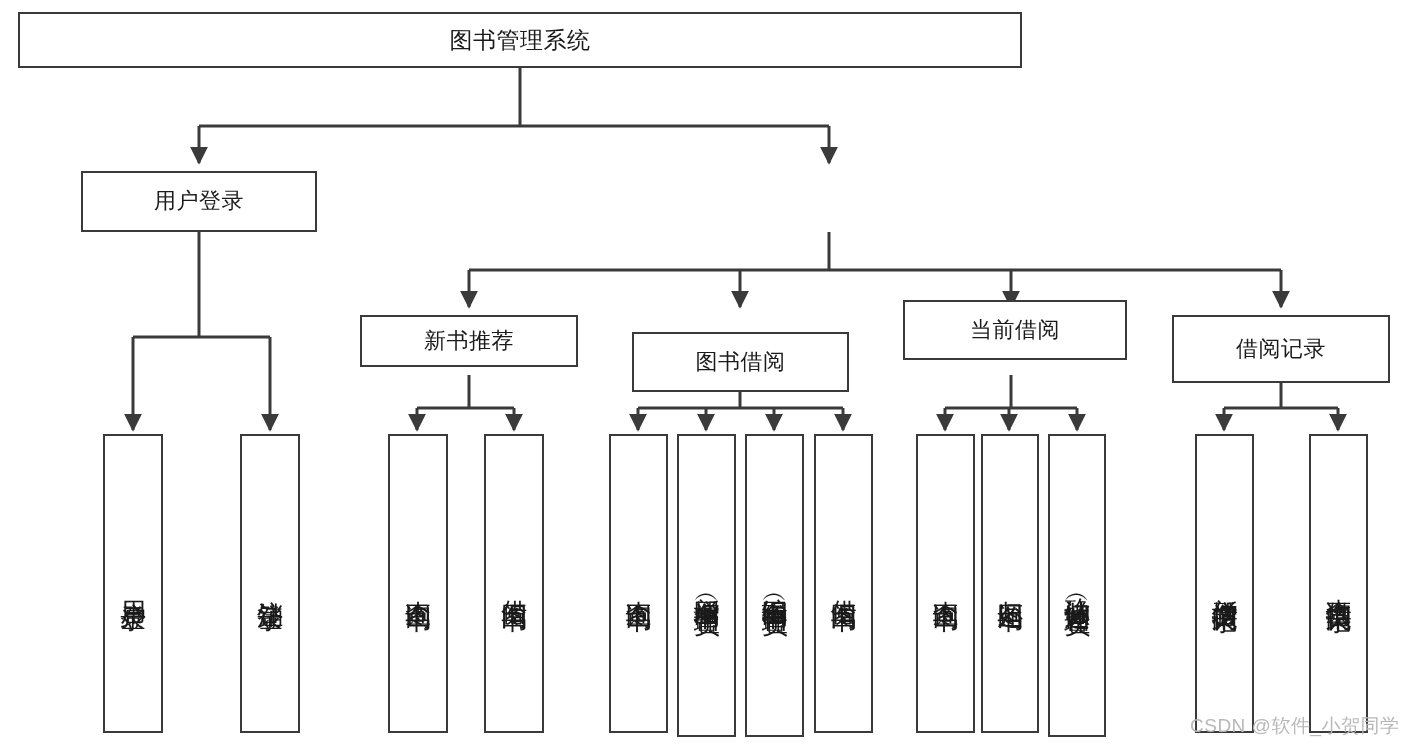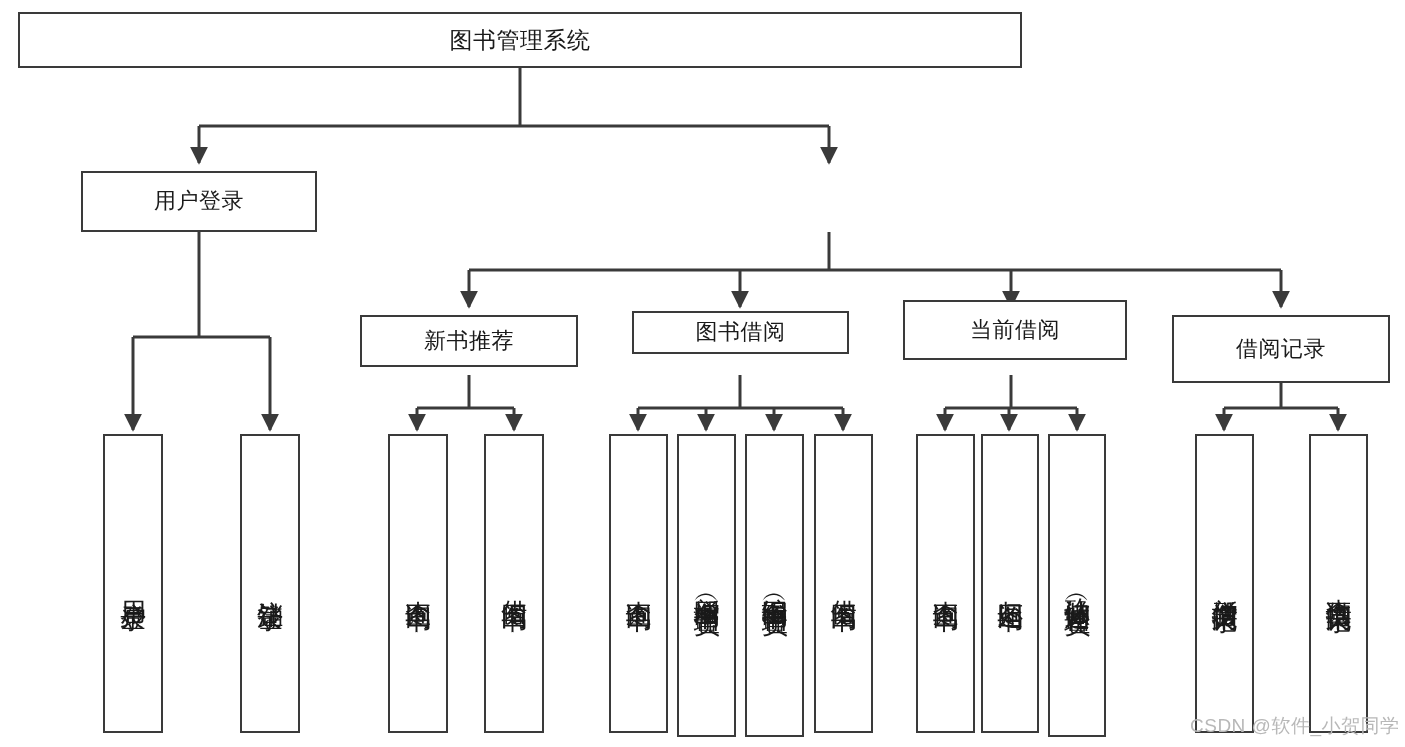"图书借阅" div.node { height: 43px -> 60px; top: 311px -> 332px }
